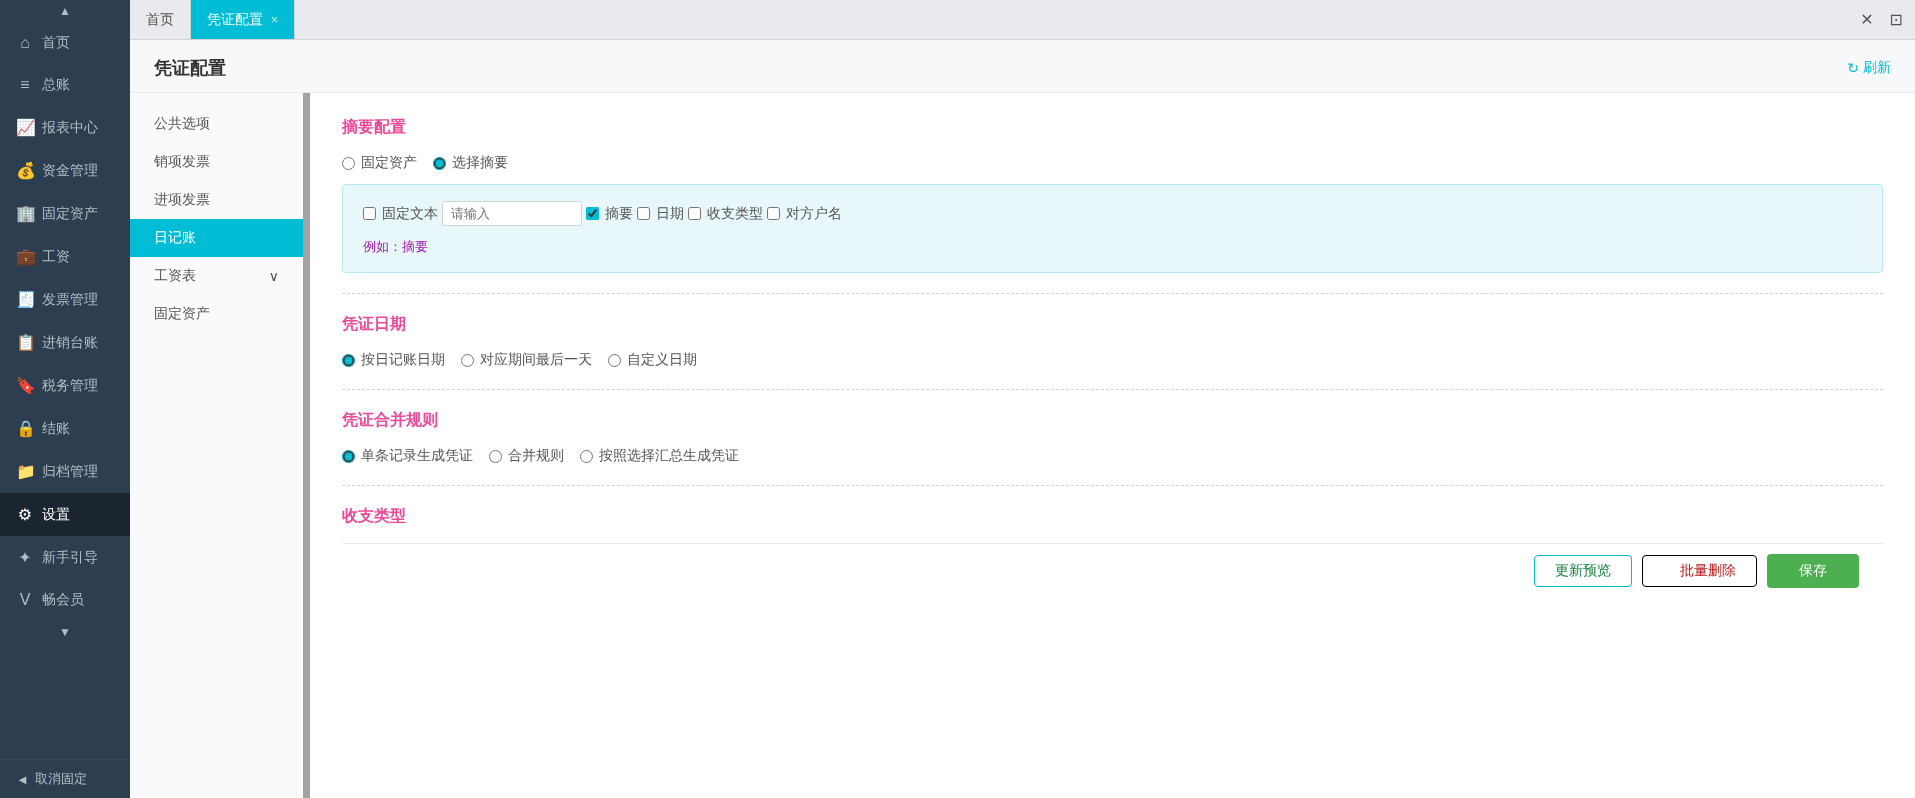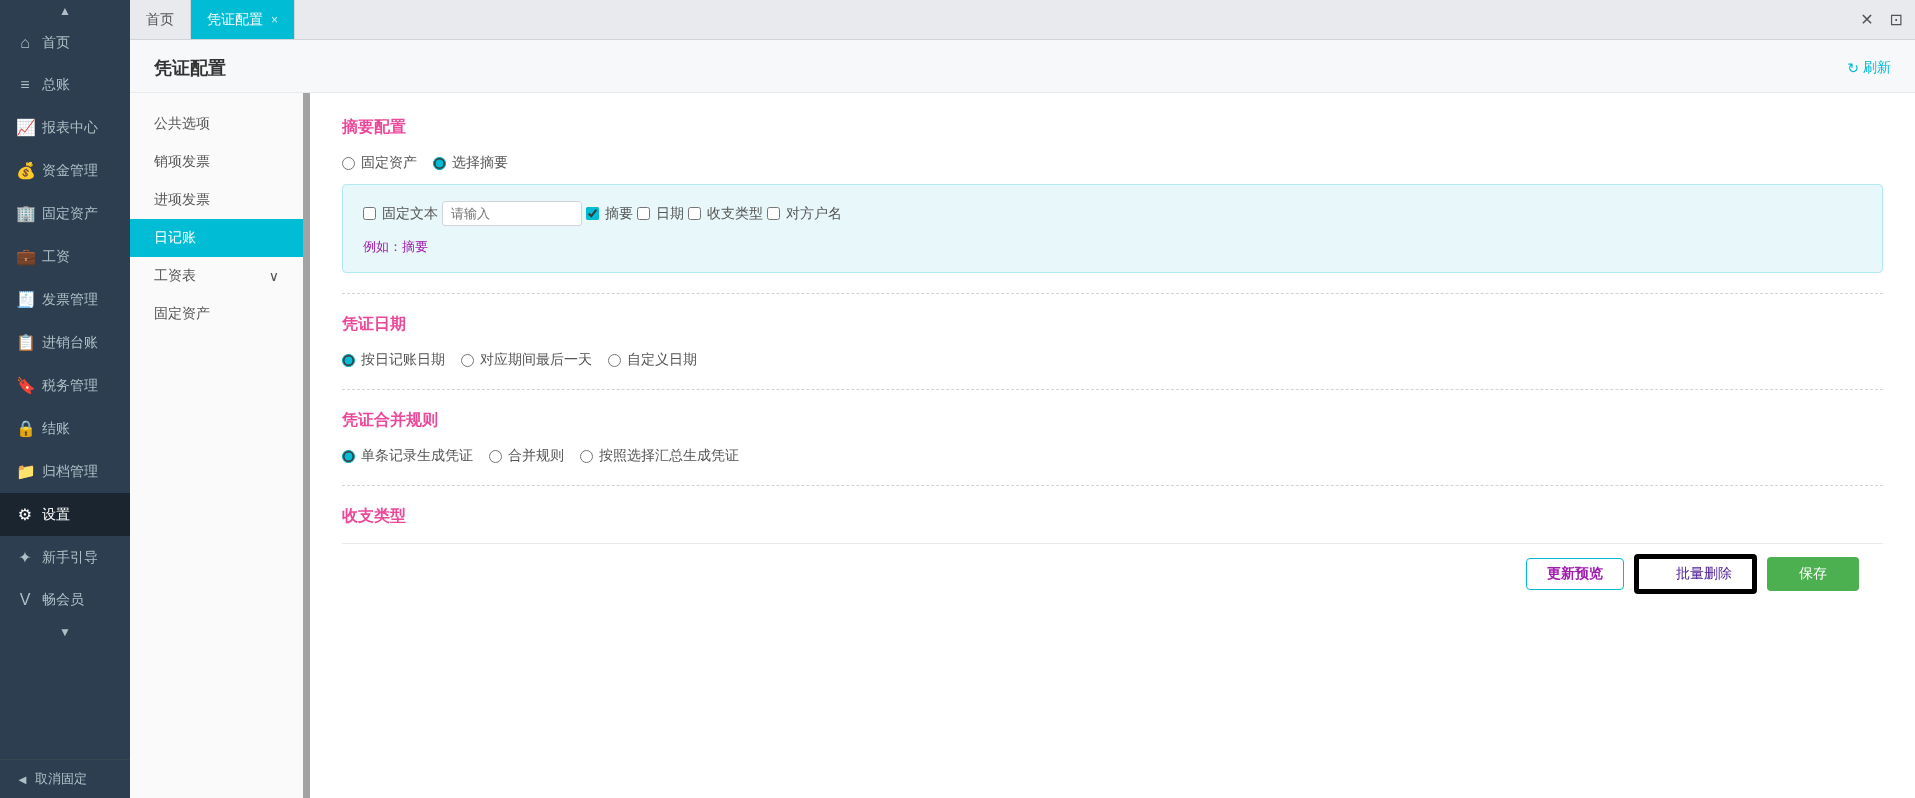"更新预览" .btn-outline { color: #a21caf -> #15803d; font-weight: bold -> none }
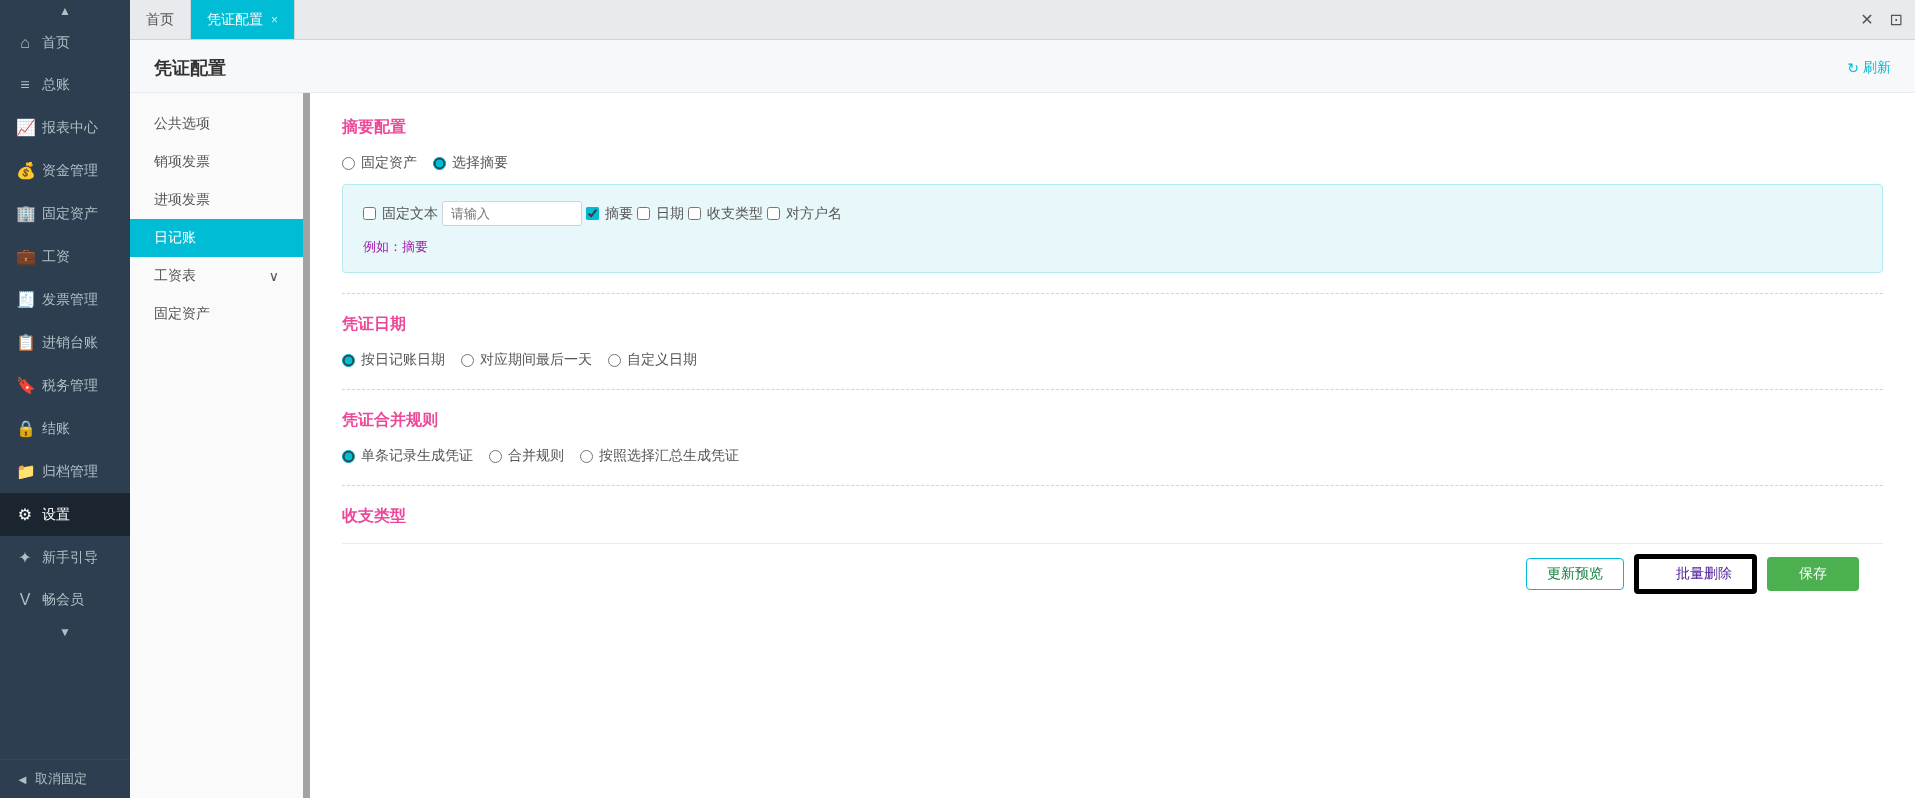"批量删除" .btn-danger-outline { border: 5px solid #000000 -> 1px solid #000000; color: #4c1d95 -> #b91c1c }
